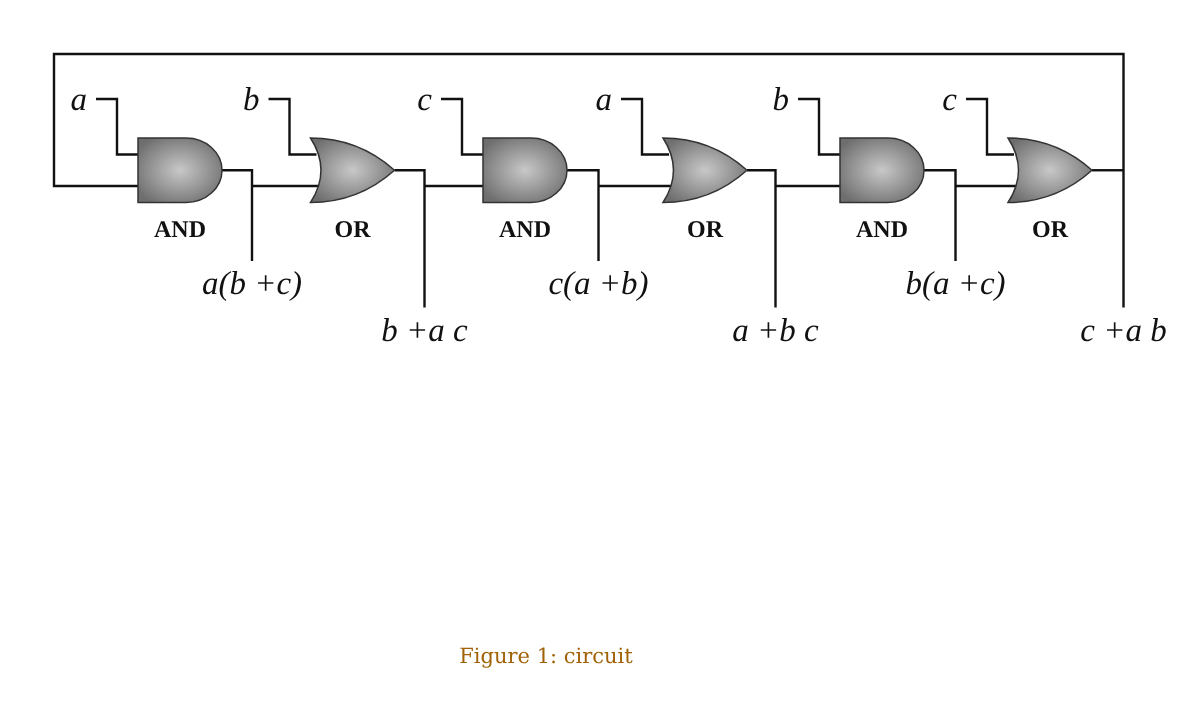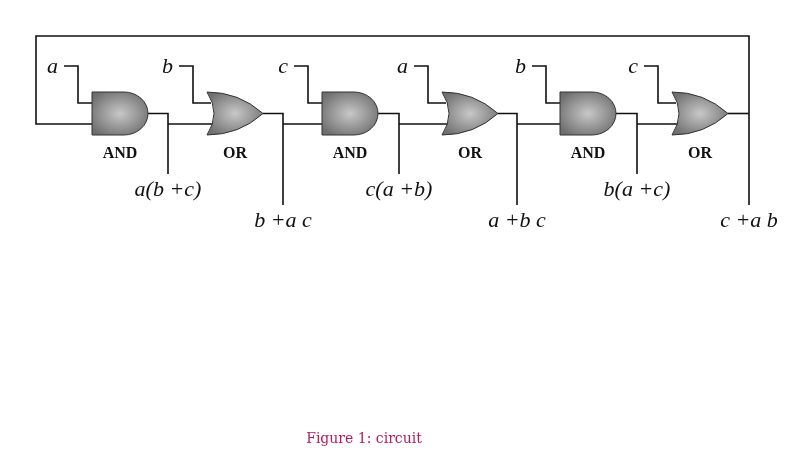"Figure 1: circuit" #caption { color: #be185d -> #a16207 }
